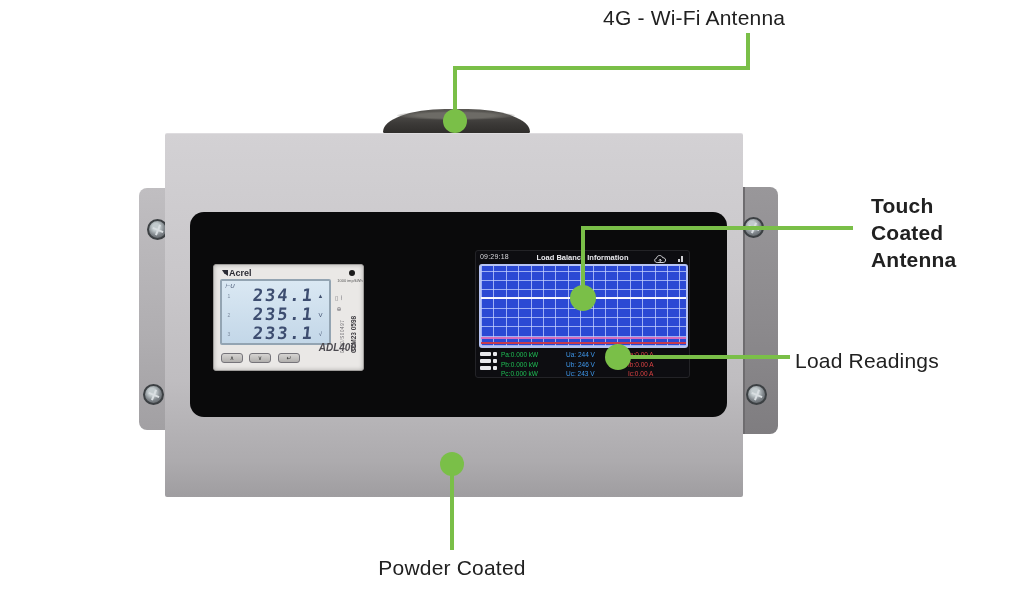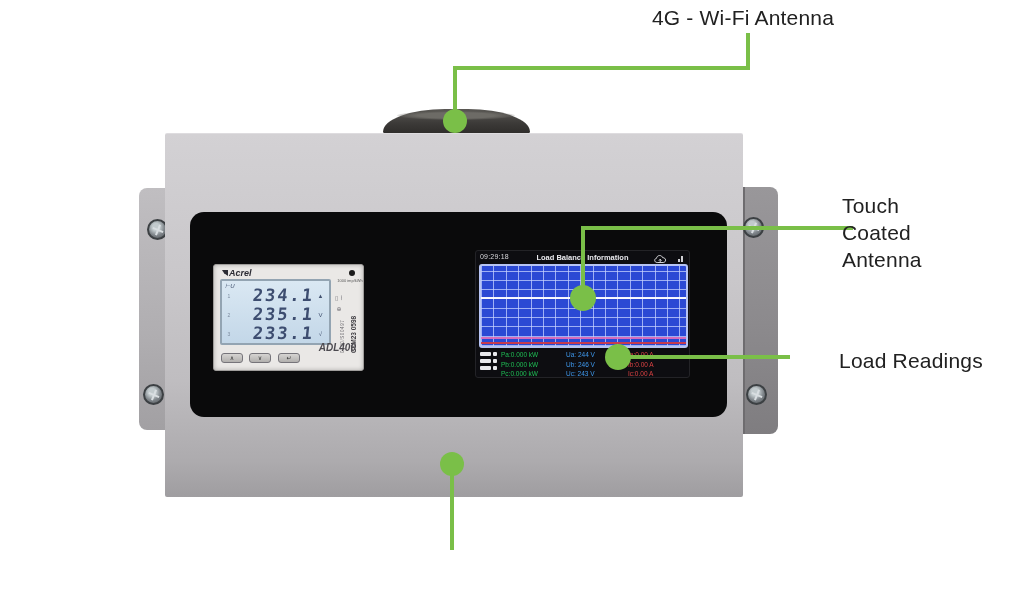"4G - Wi-Fi Antenna" div.label { text-align: center -> left }
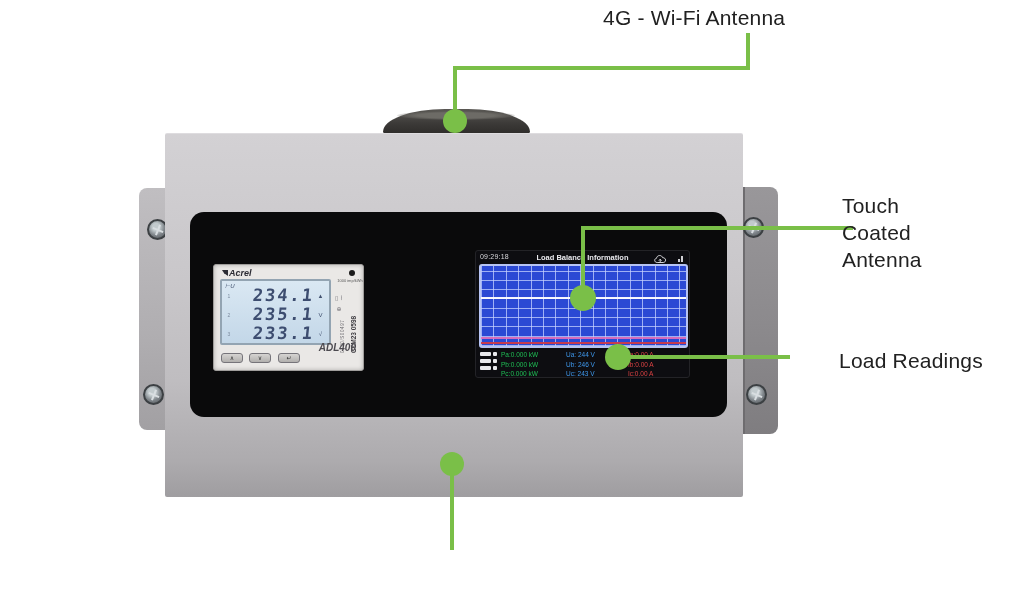"Touch" div.label { font-weight: none -> bold; left: 842px -> 871px }
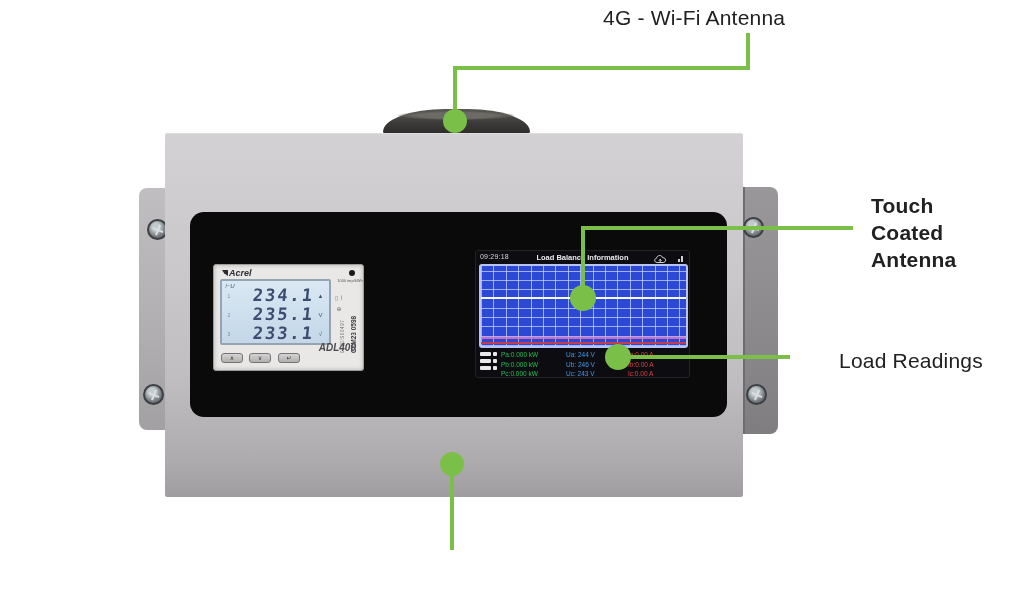"Acrel" .meter-brand { font-style: italic -> none }
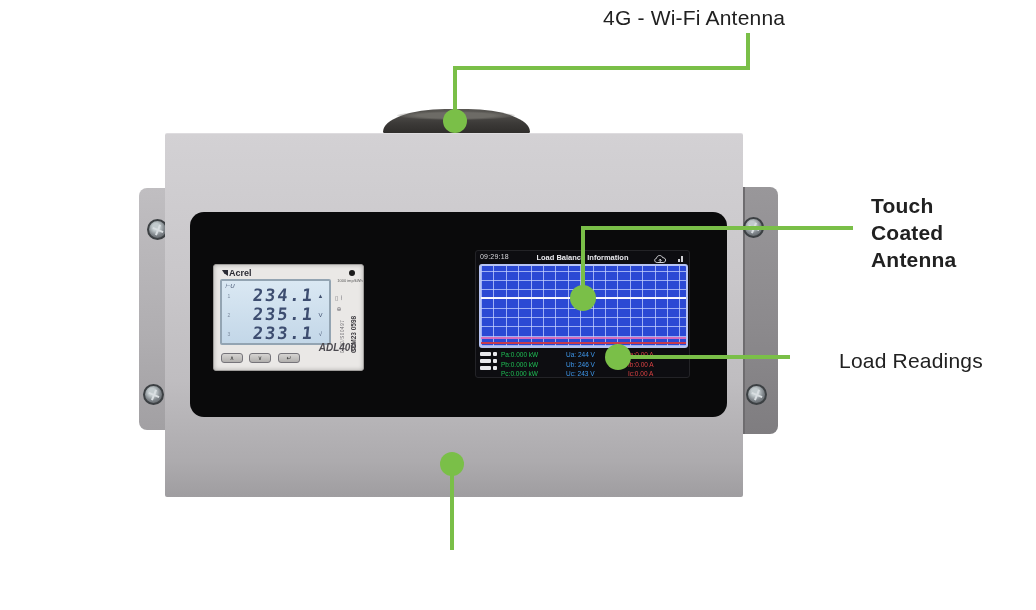"Load Readings" div.label { left: 839px -> 795px }
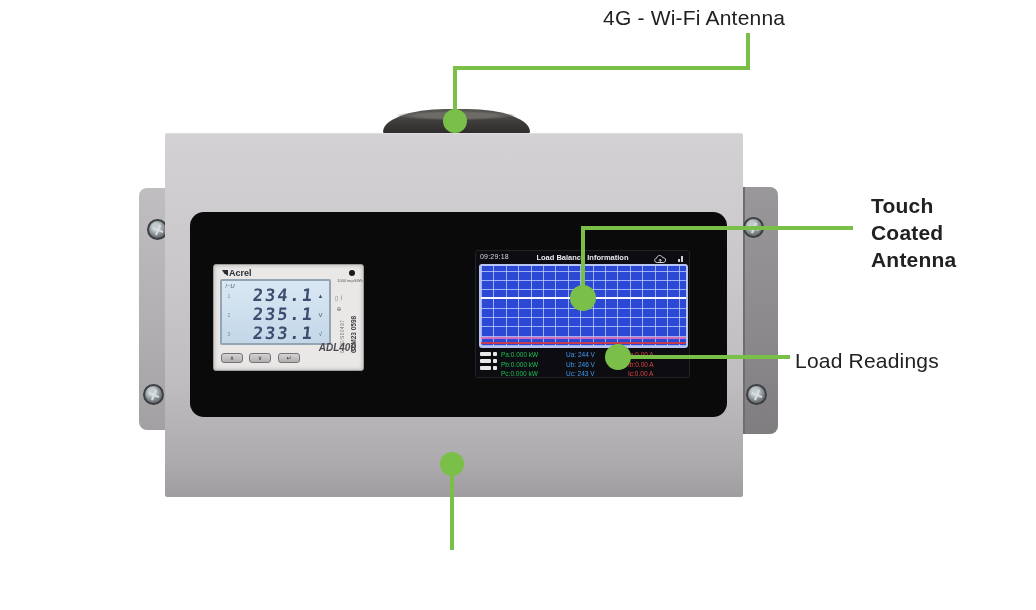"Powder Coated" div { html: none -> <div>Powder Coated</div> }
